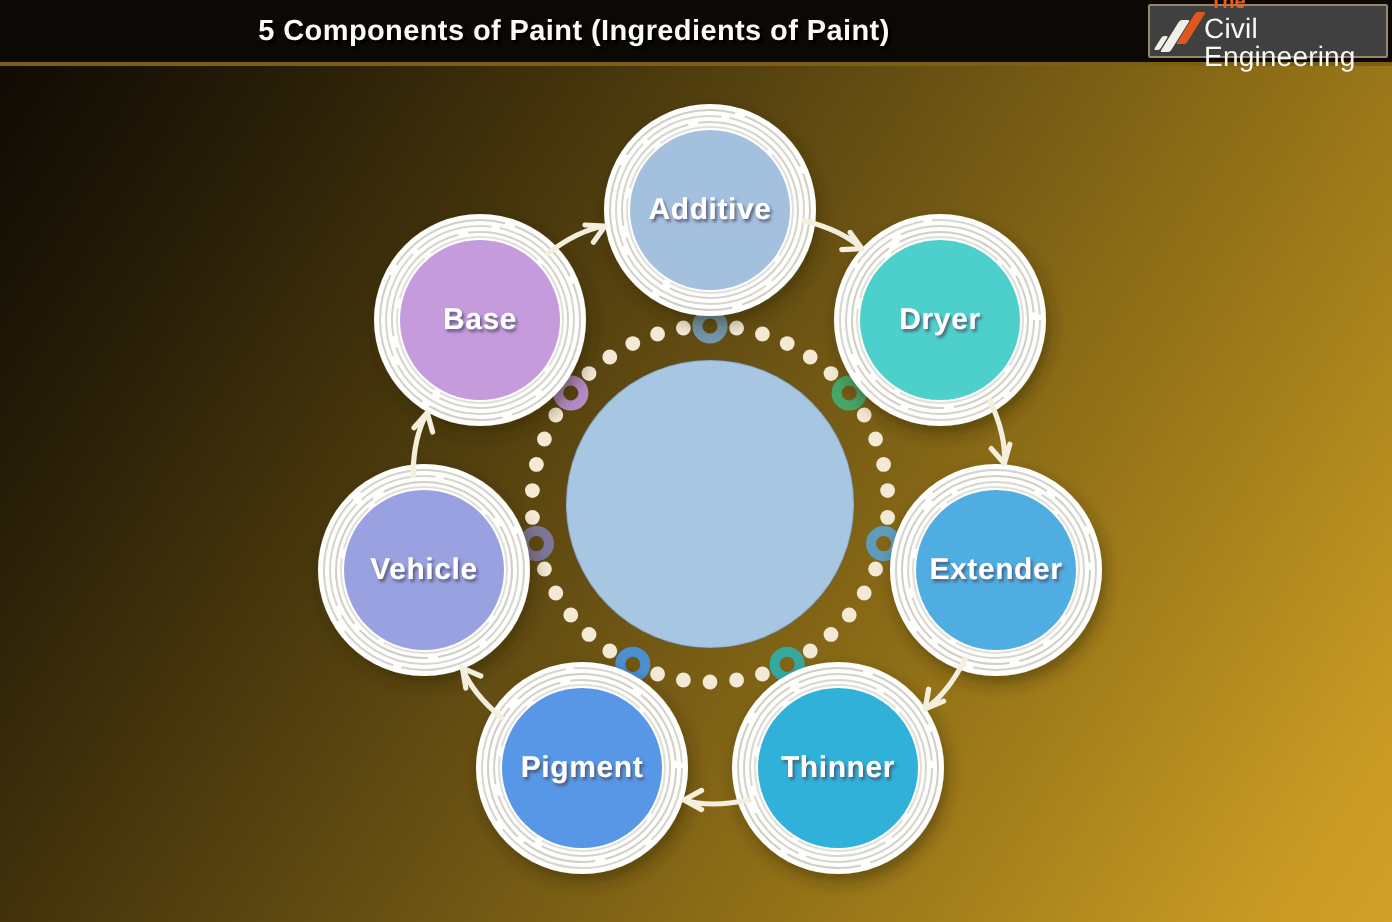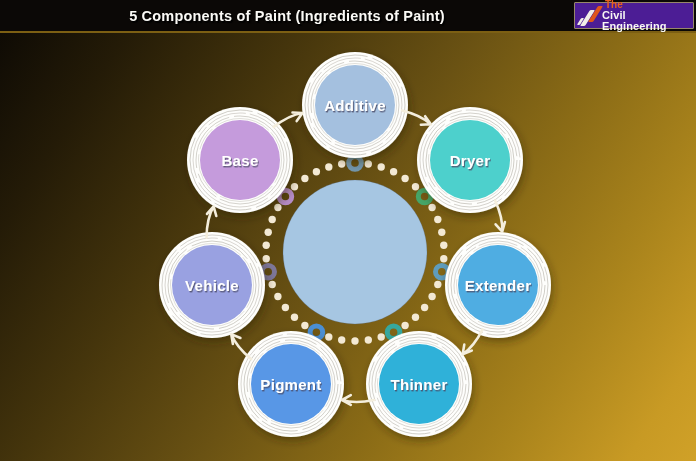"The" .logo { background: #4c1d95 -> #404040 }
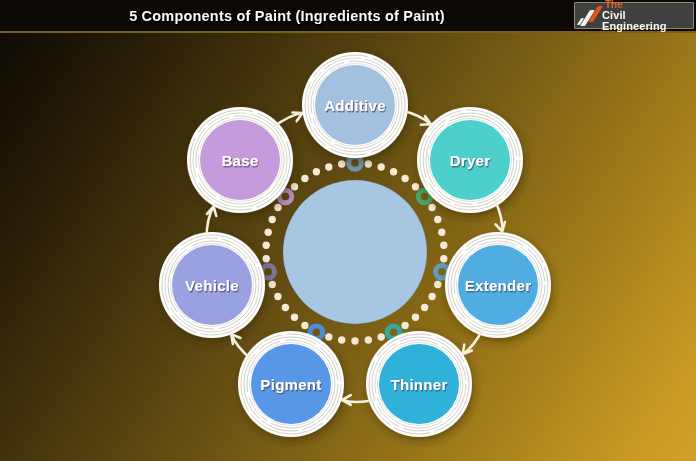"Civil Engineering" .lt-bottom { font-size: 11px -> 14px; font-weight: bold -> normal }
